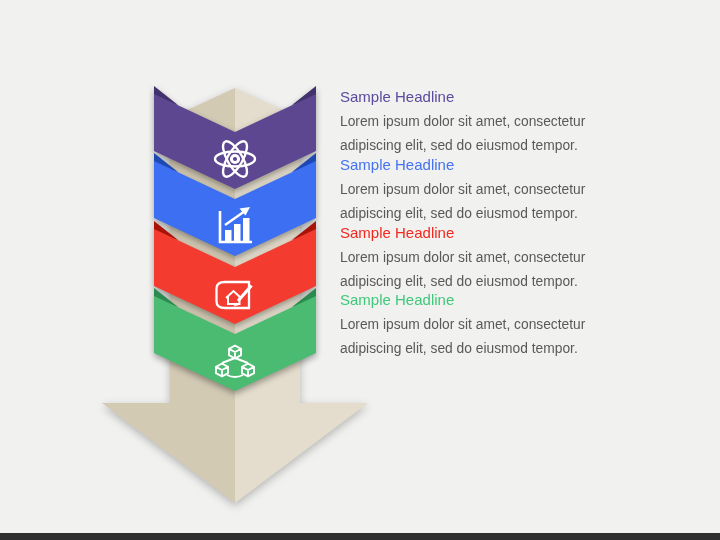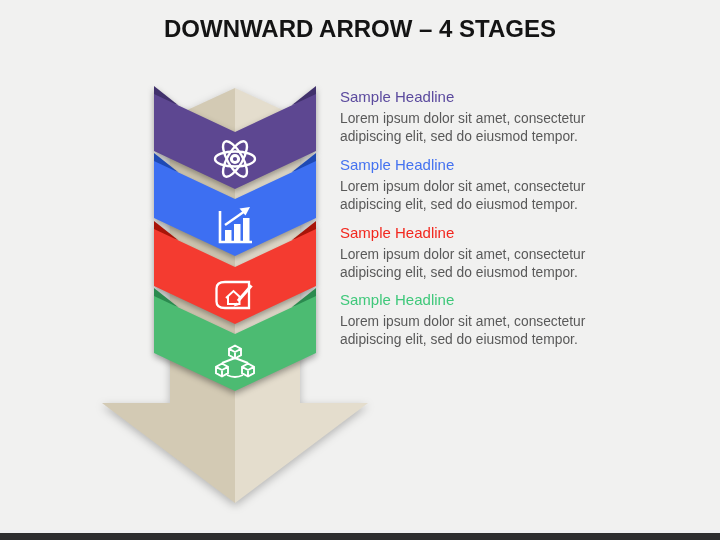"DOWNWARD ARROW – 4 STAGES" div { html: <div>DOWNWARD ARROW – 4 STAGES</div> -> none }
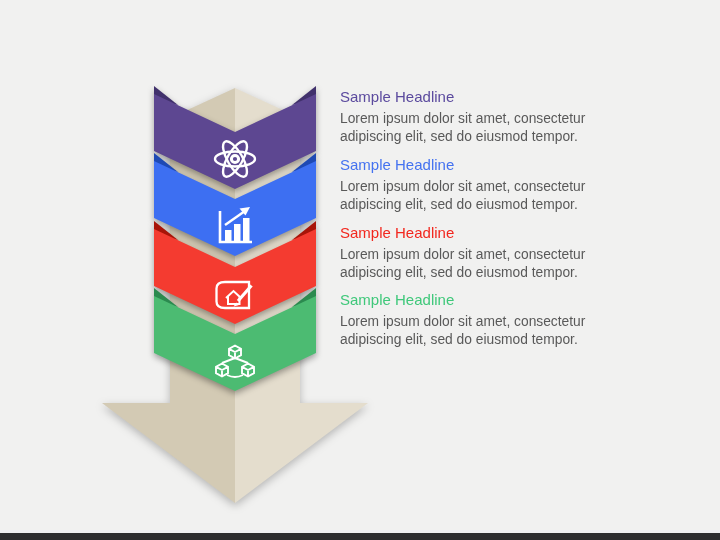"Lorem ipsum dolor sit amet," .stage-body { line-height: 18px -> 24px }
